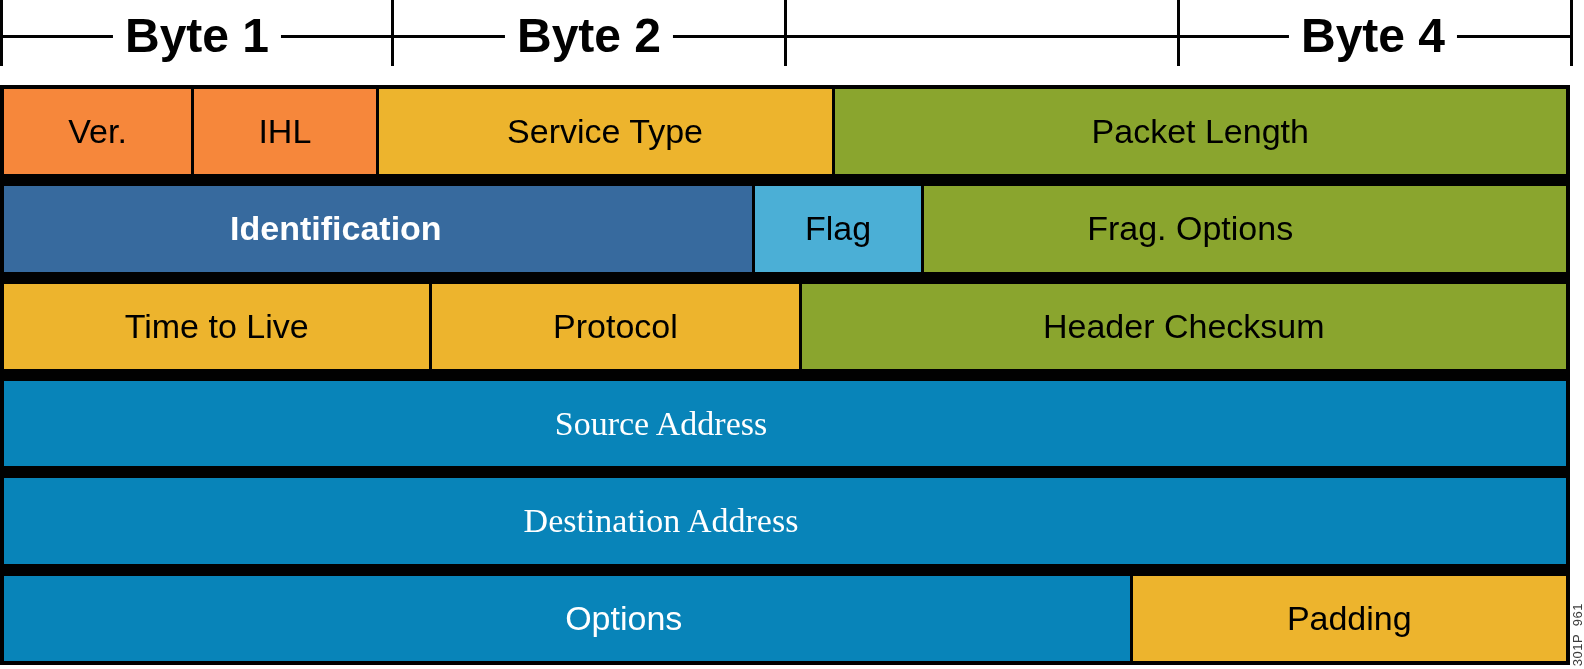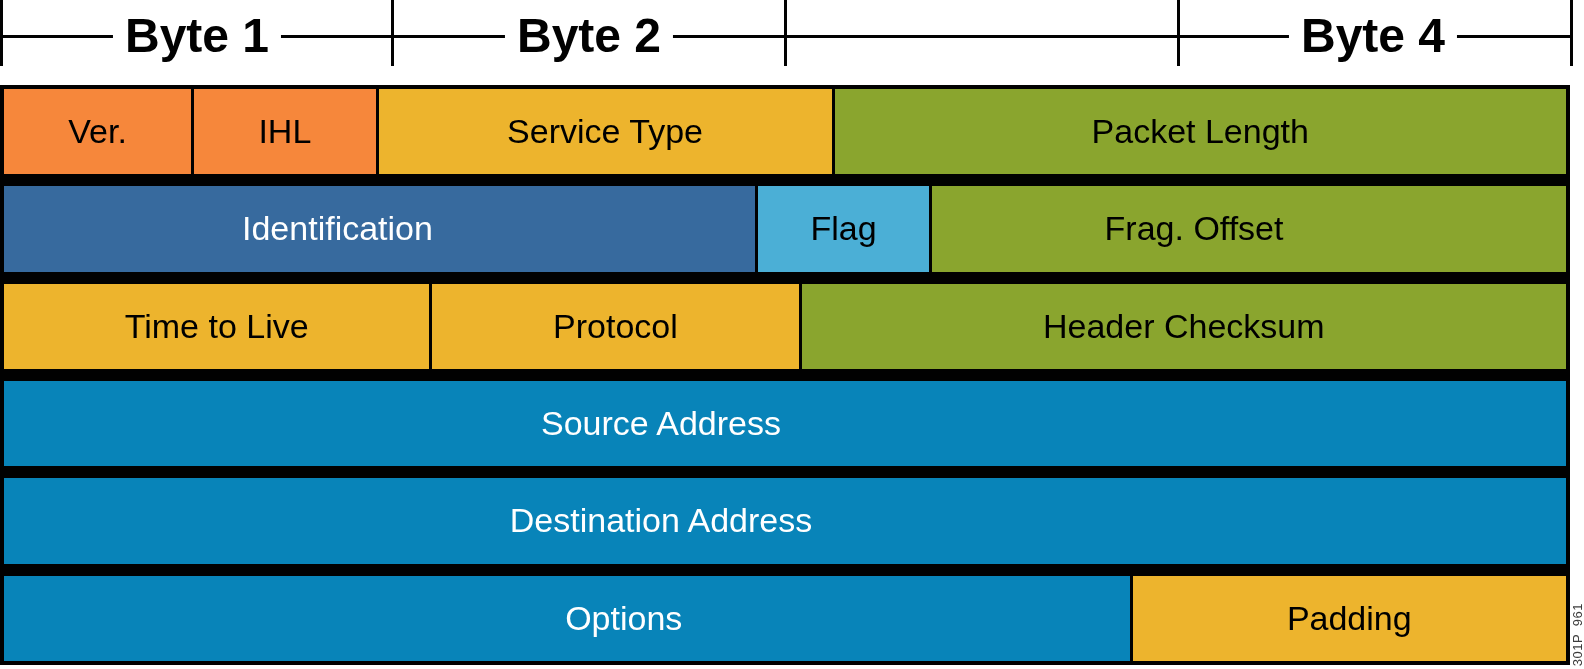"Identification" .c-steel { font-weight: none -> bold }
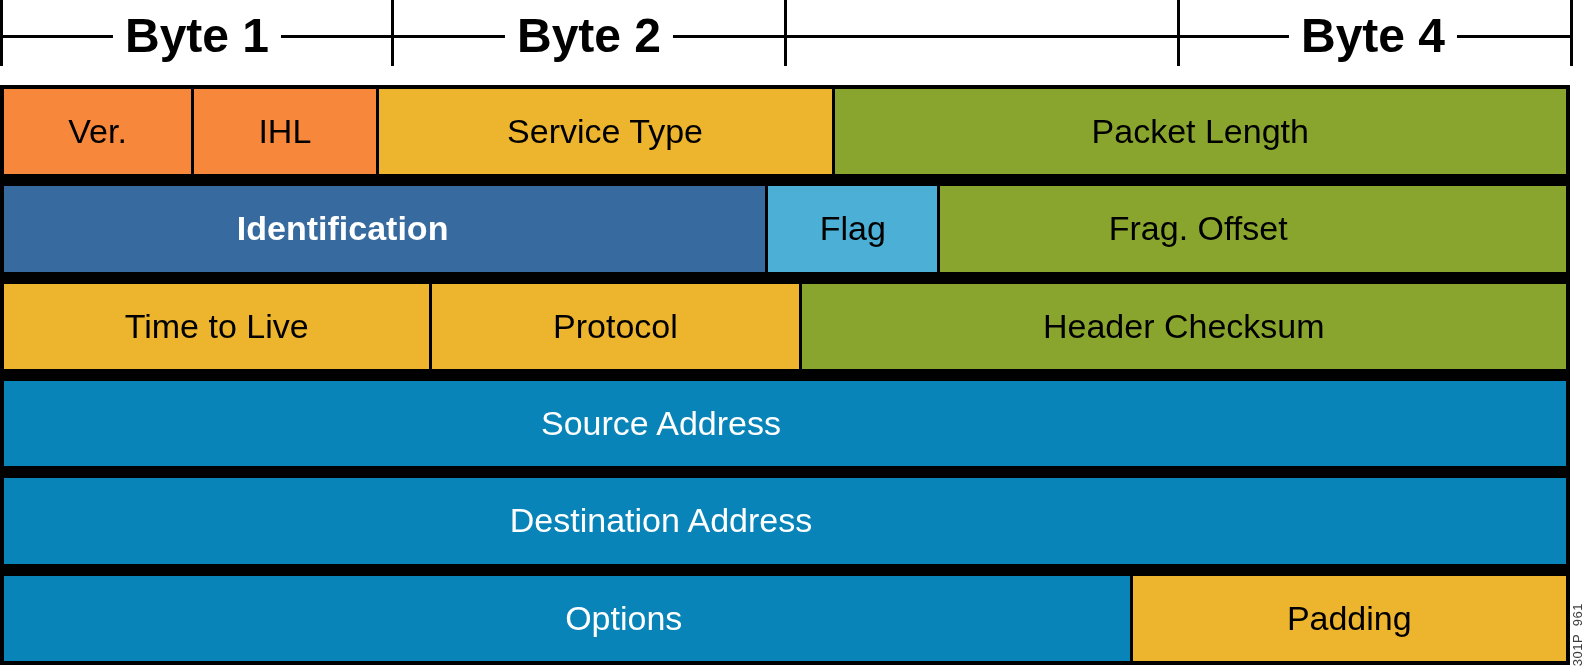"Frag. Offset" span.cell-label { text: Offset -> Options }
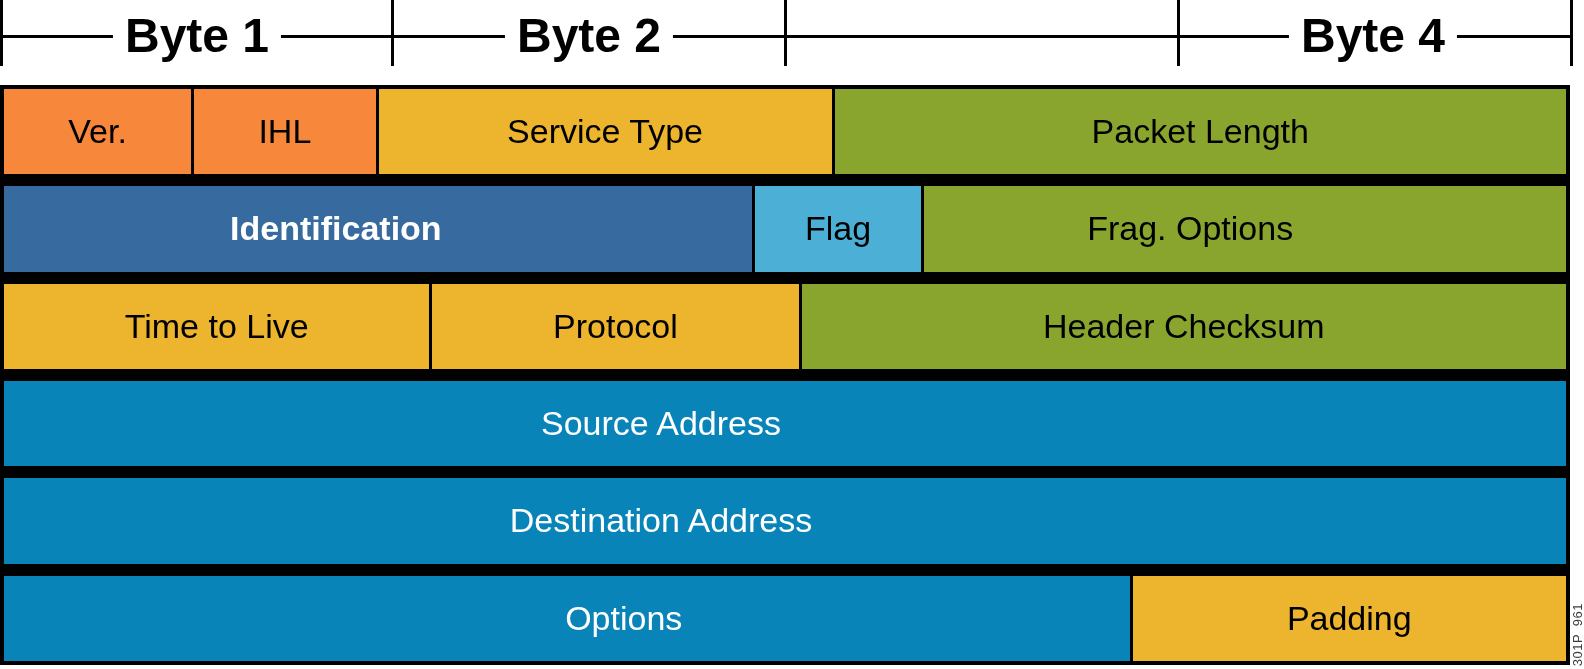"Source Address" .w32 { font-family: none -> Liberation Serif, serif }
